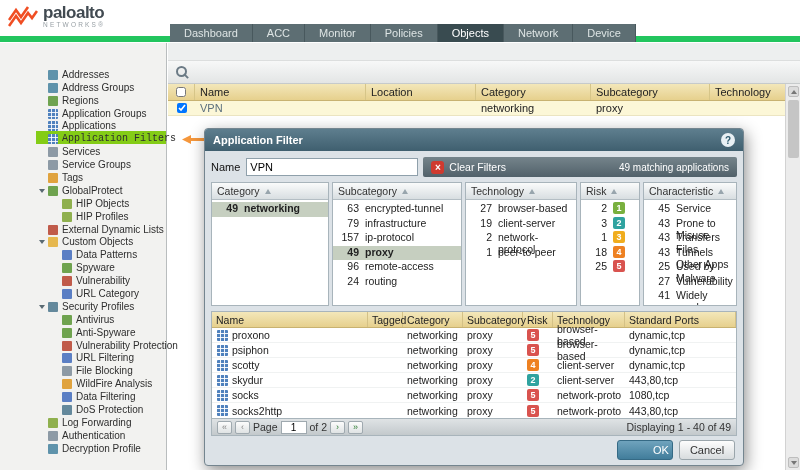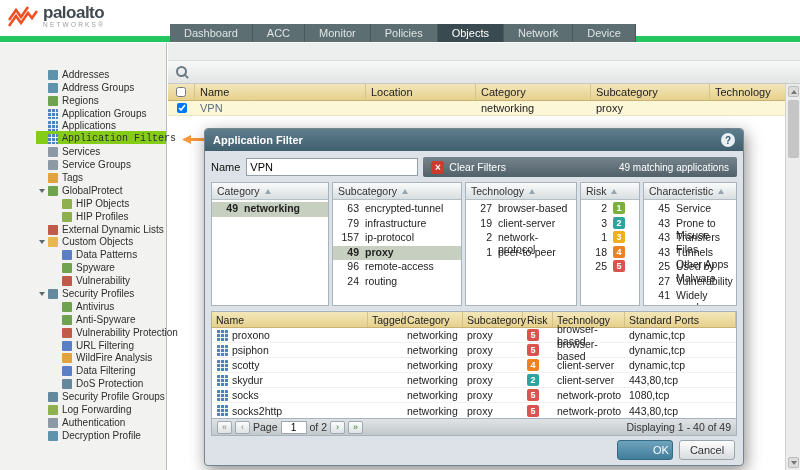"URL Category" div.ti { html: none -> <div> <span></span> <span></span> <span>URL Category</span> </div> }
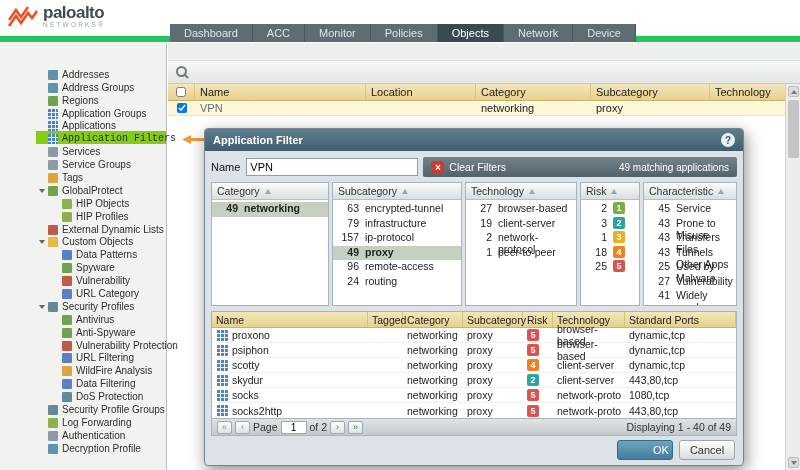"File Blocking" div.ti { html: none -> <div> <span></span> <span></span> <span>File Blocking</span> </div> }
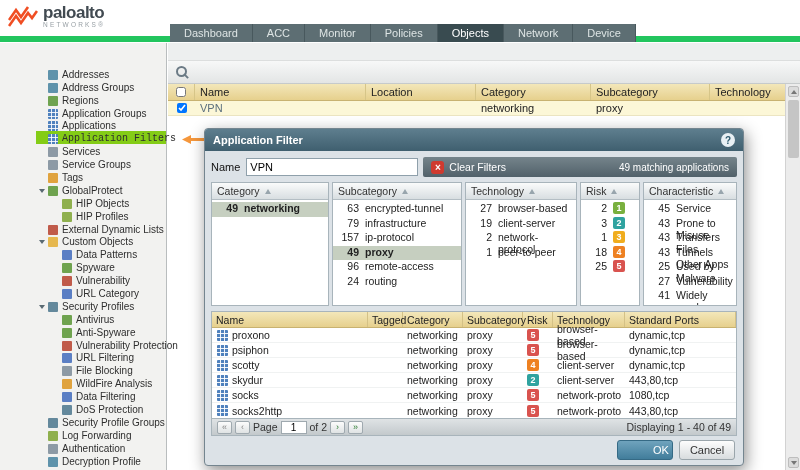"Security Profile Groups" div.ti { html: <div> <span></span> <span></span> <span>Security Profile Groups</span> </div> -> none }
